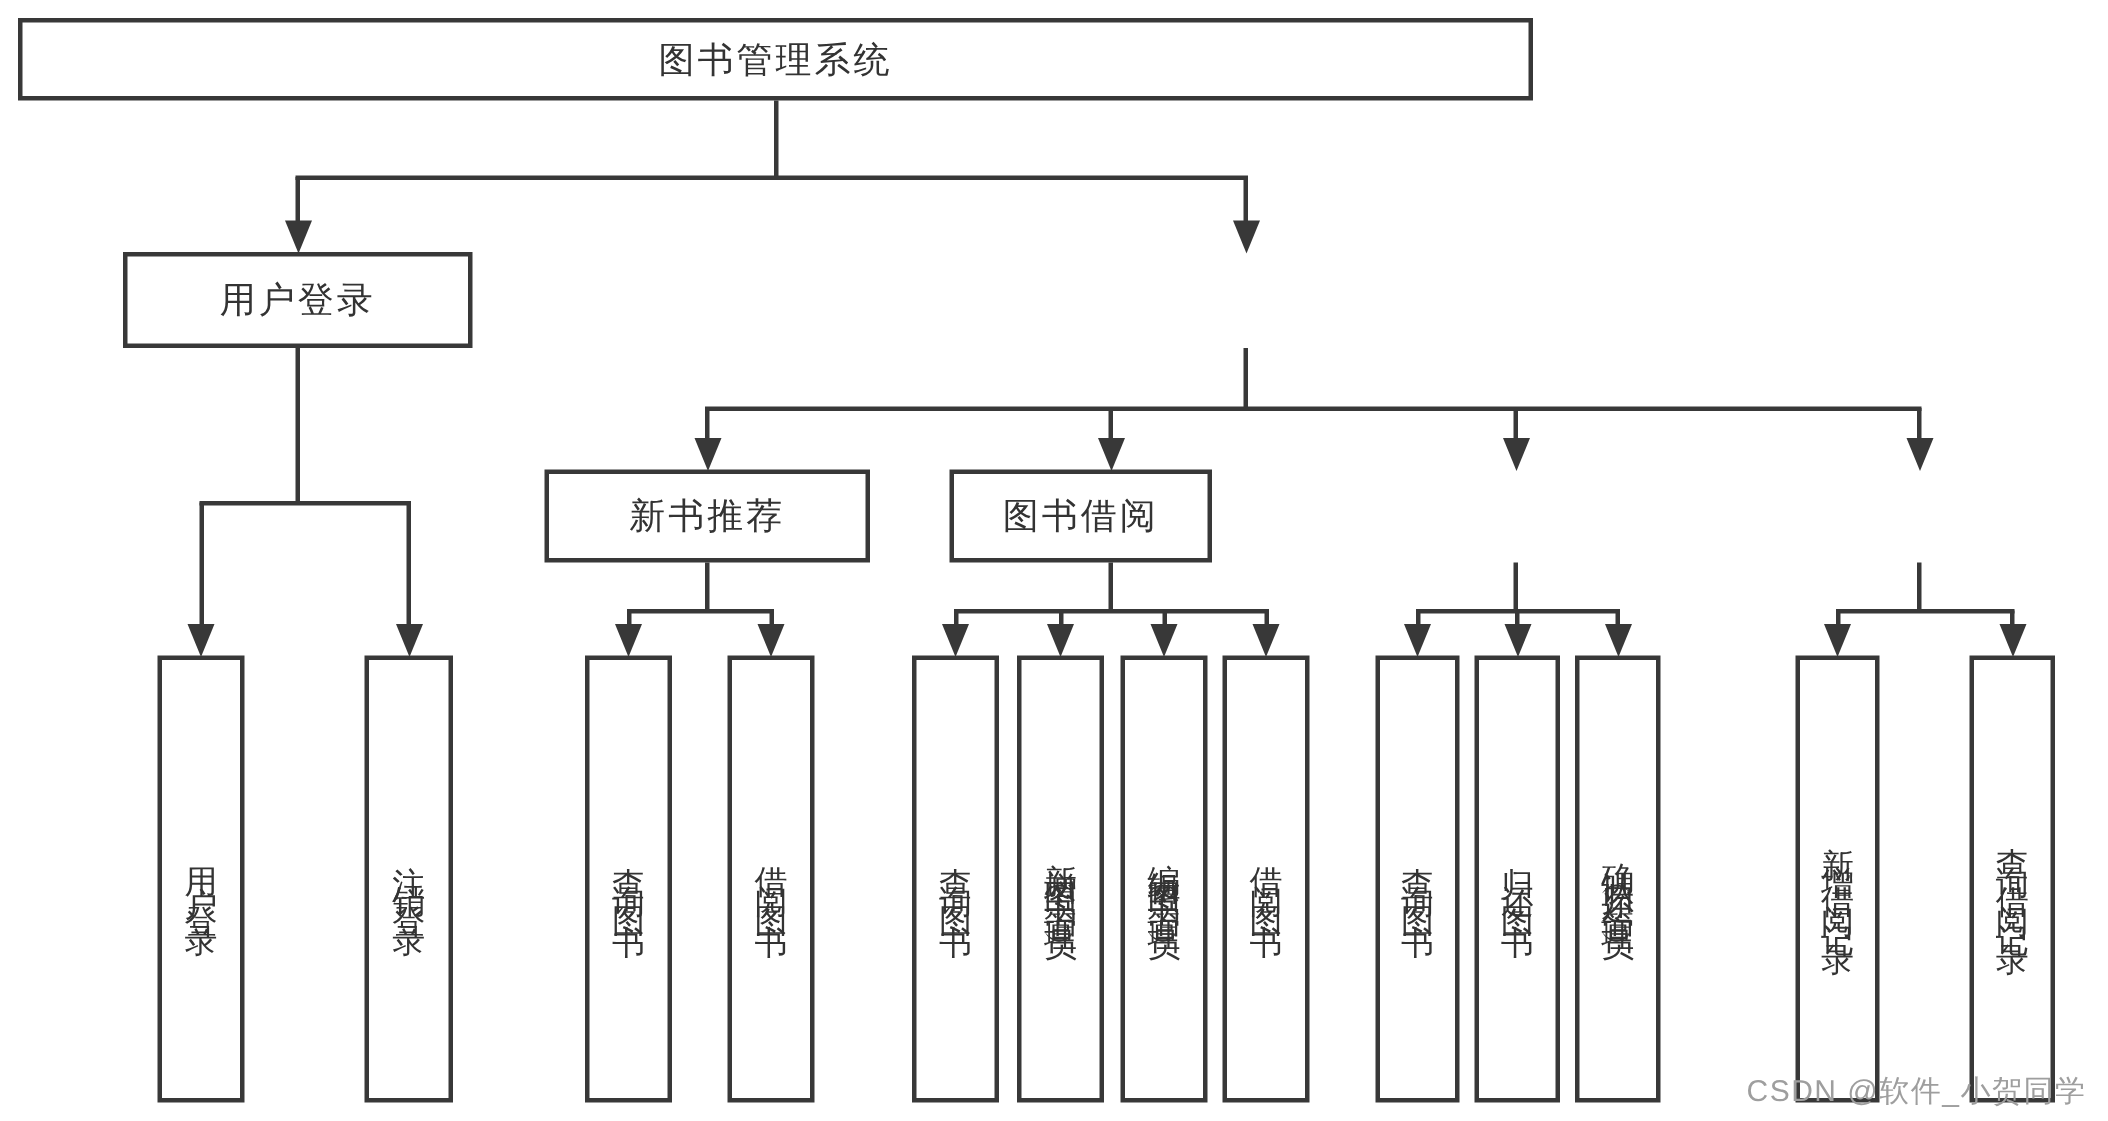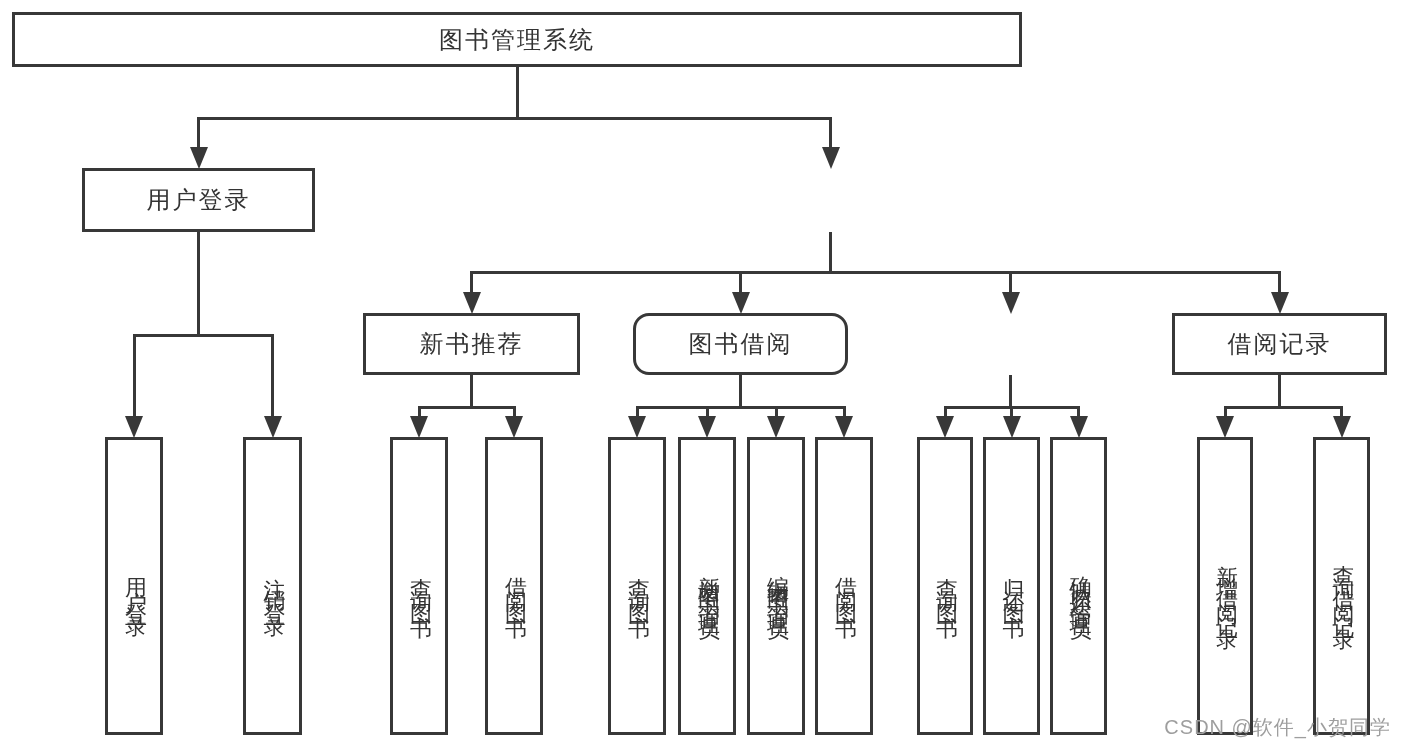"图书管理系统" .node { font-family: Liberation Mono, monospace -> none }
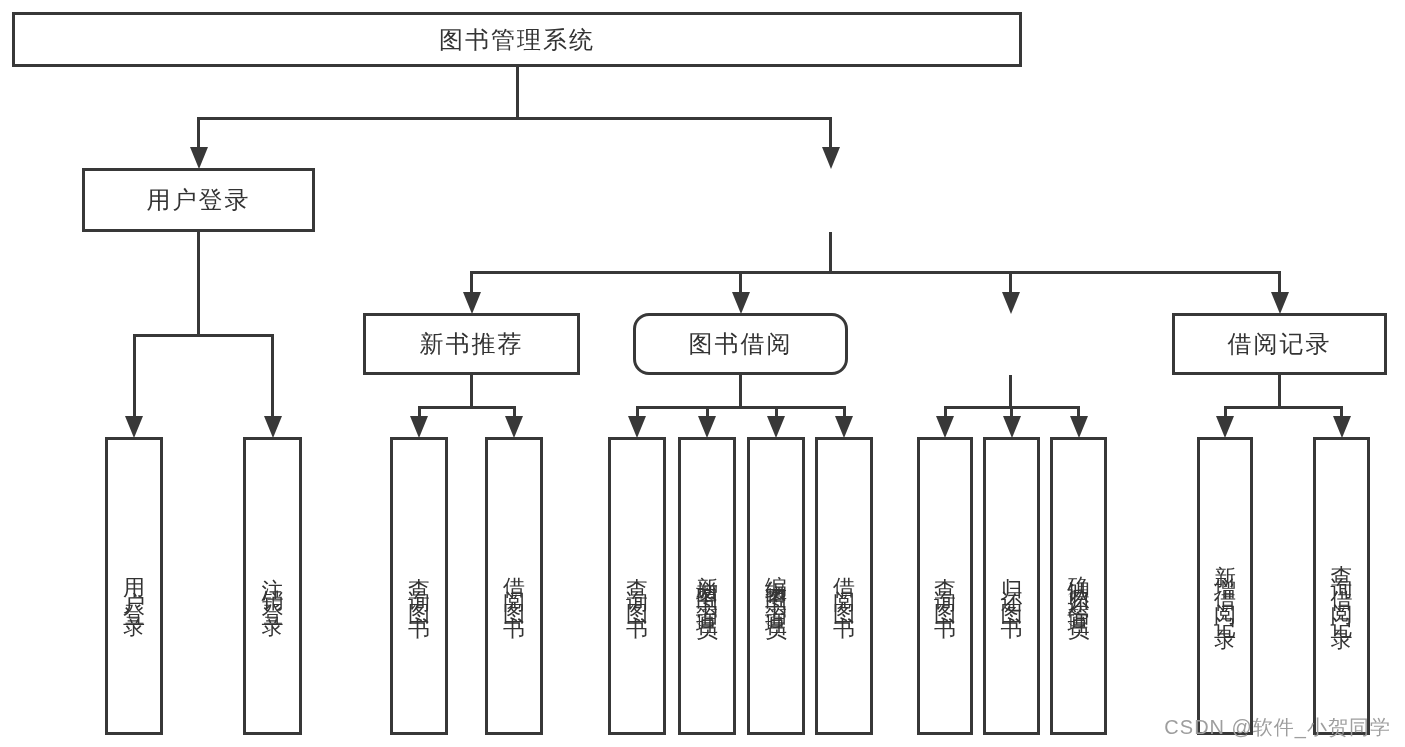"图书借阅" div.node { border-radius: 16px -> none; width: 215px -> 175px }
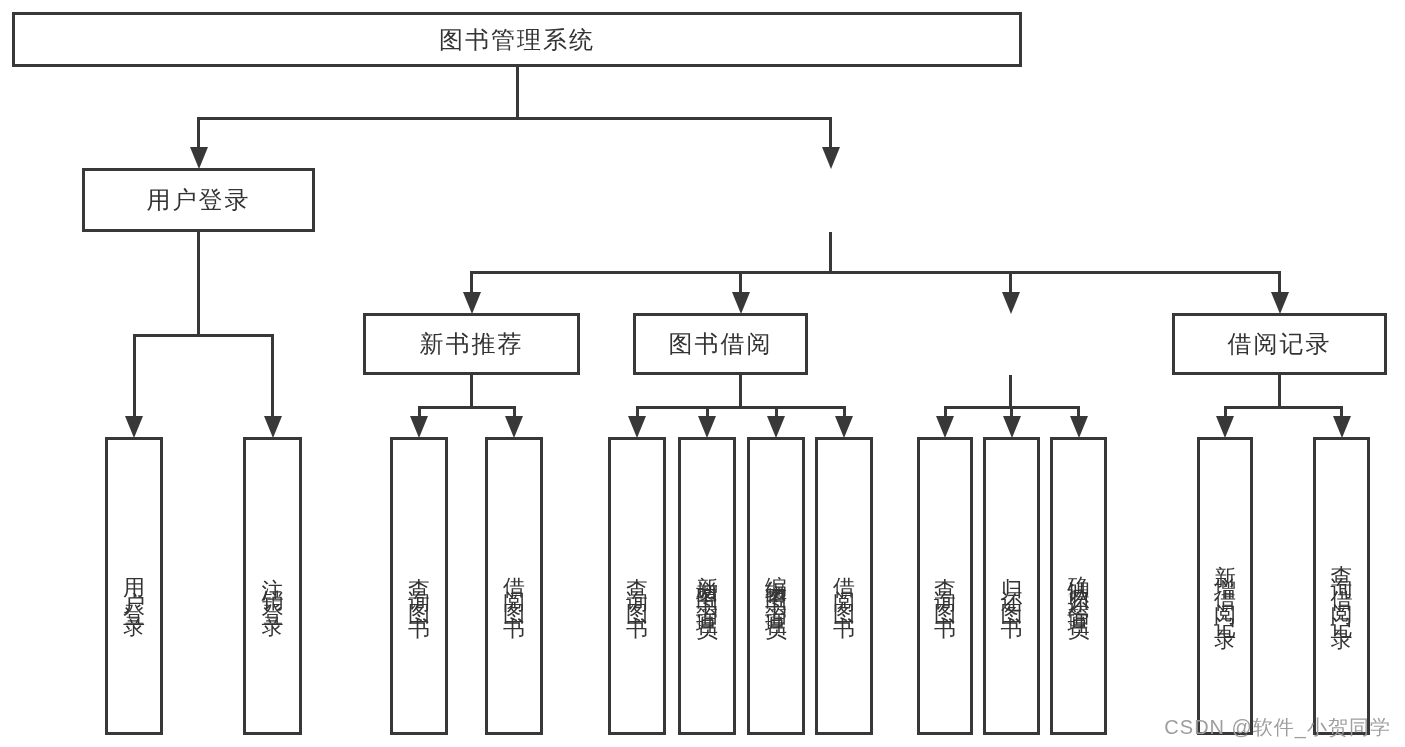"借阅记录" div.node { html: <div>借阅记录</div> -> none }
